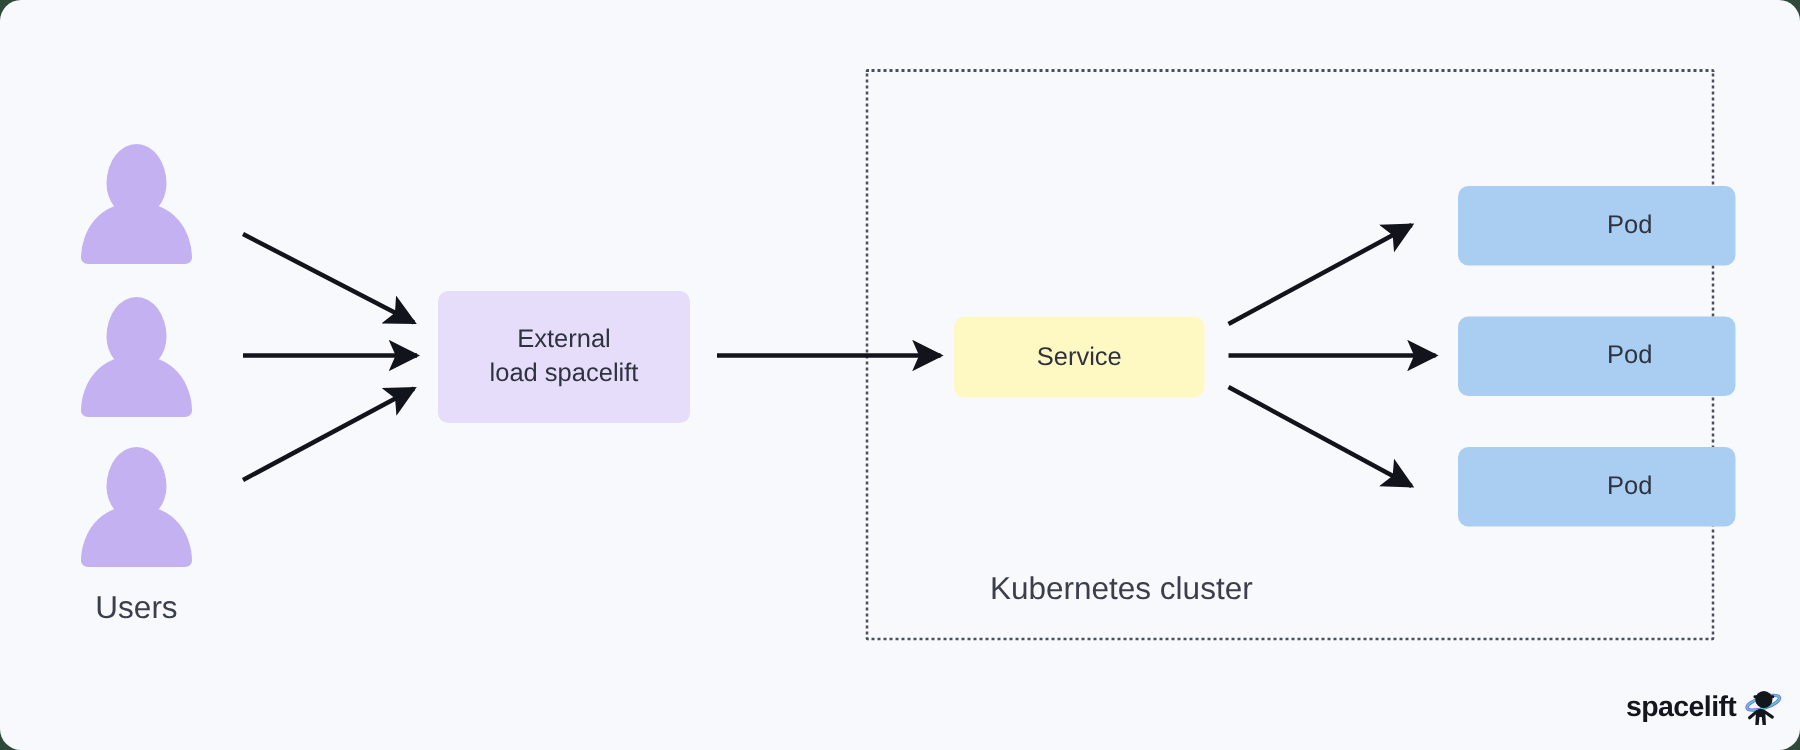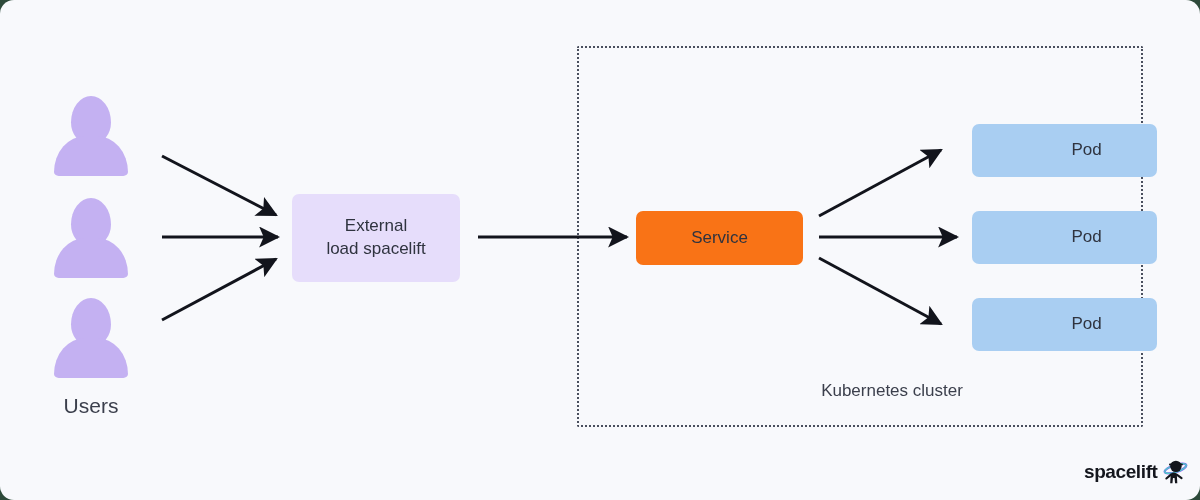"Service" .box-service { background: #f97316 -> #fef9c3 }
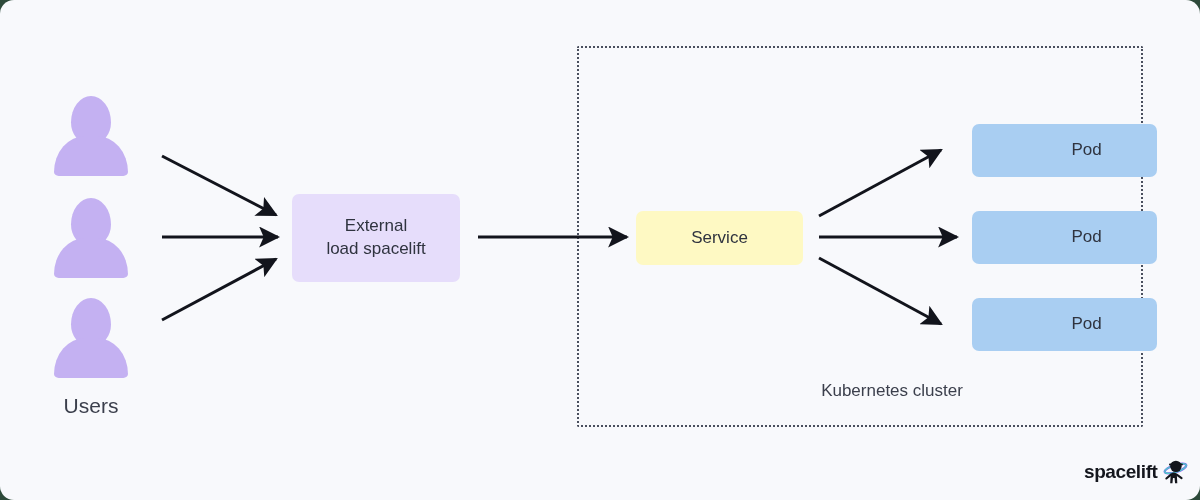"Kubernetes cluster" #cluster-label { font-size: 17px -> 21px; left: 732px -> 660px; text-align: center -> none }
